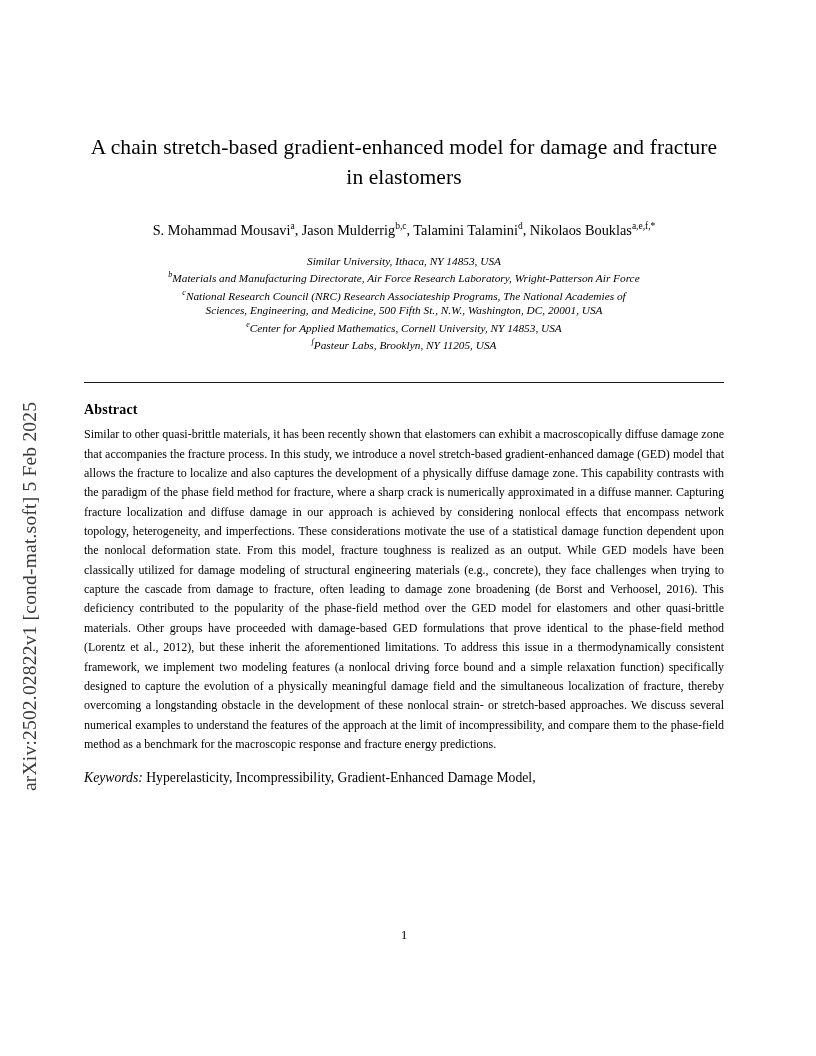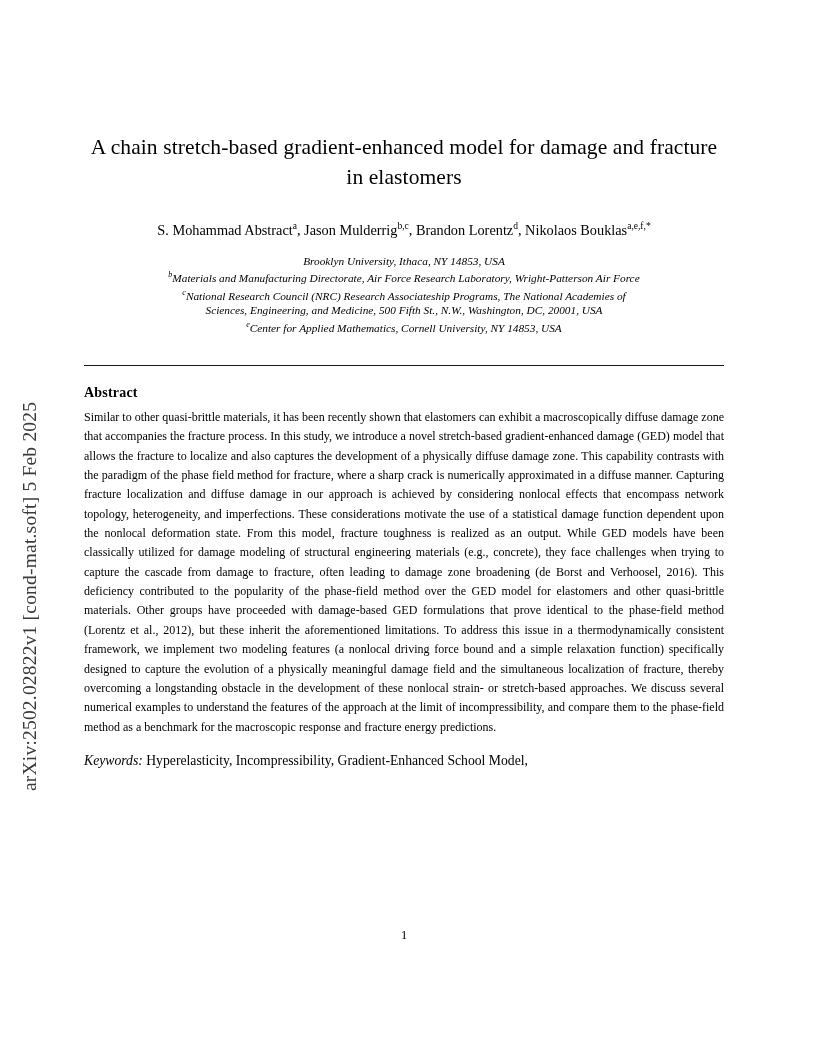"S. Mohammad Abstract" span { text: Abstract -> Mousavi }
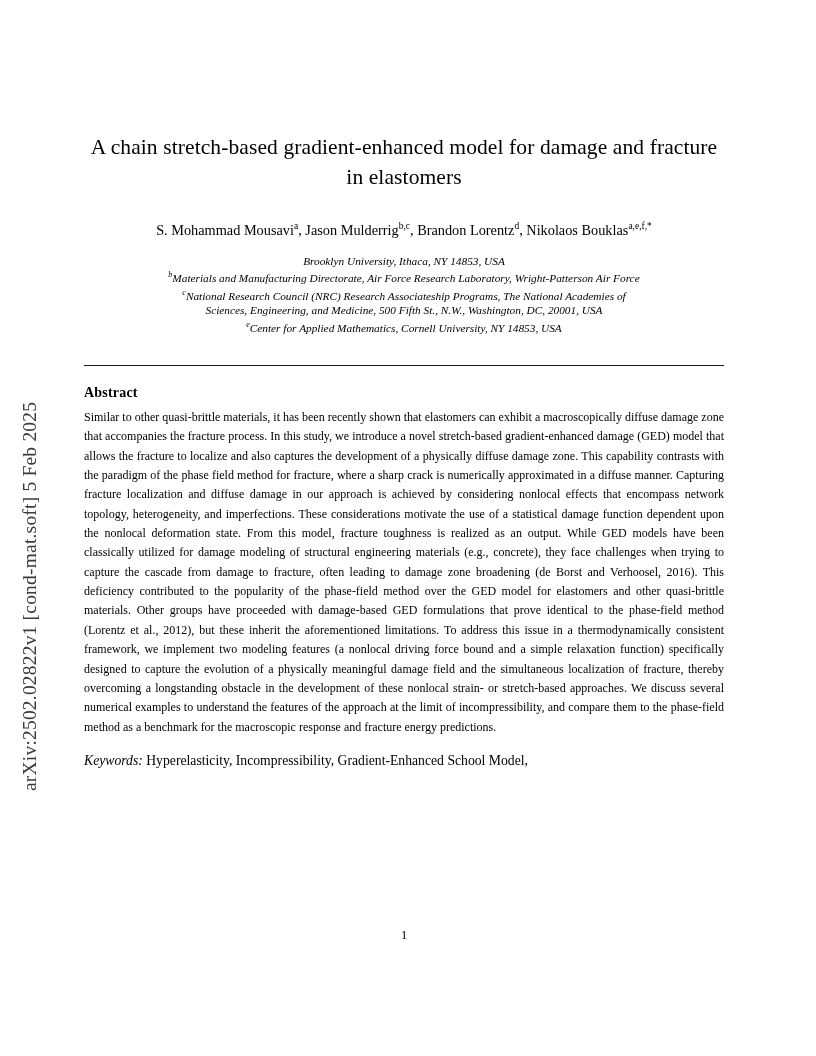", Brandon Lorentz" span { text: Brandon Lorentz -> Talamini Talamini }
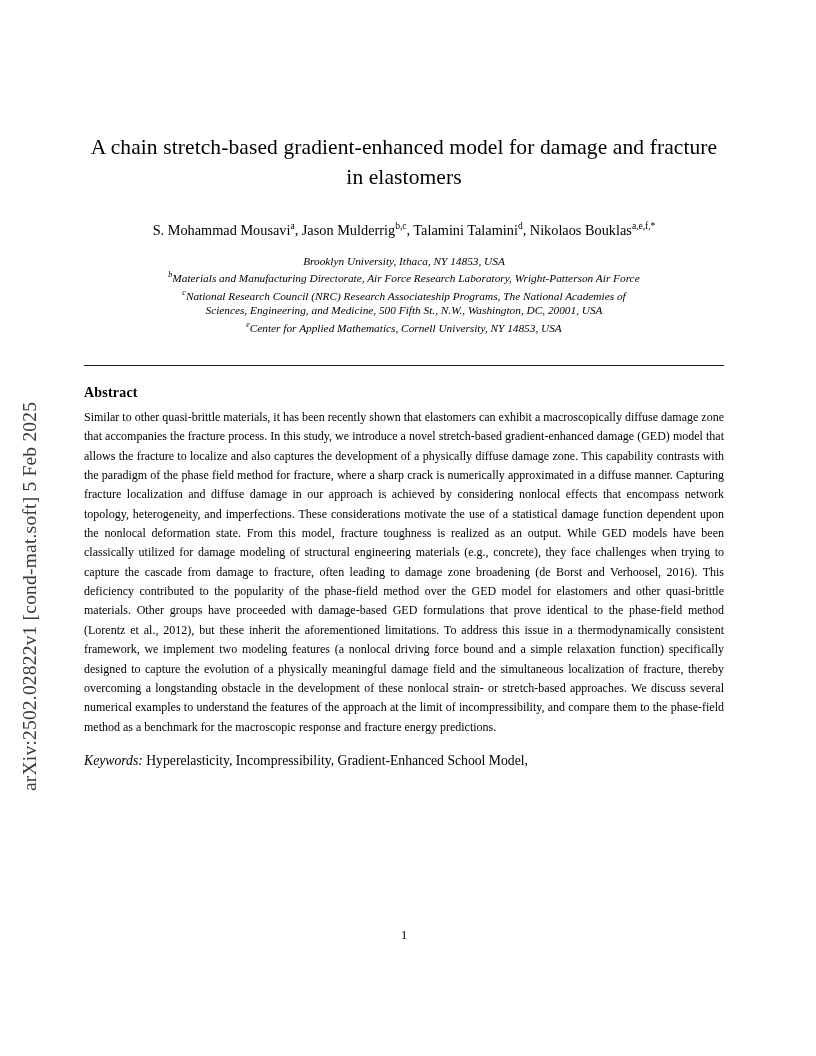"Brooklyn University, Ithaca, NY 14853," span.aff-line { text: Brooklyn -> Similar }
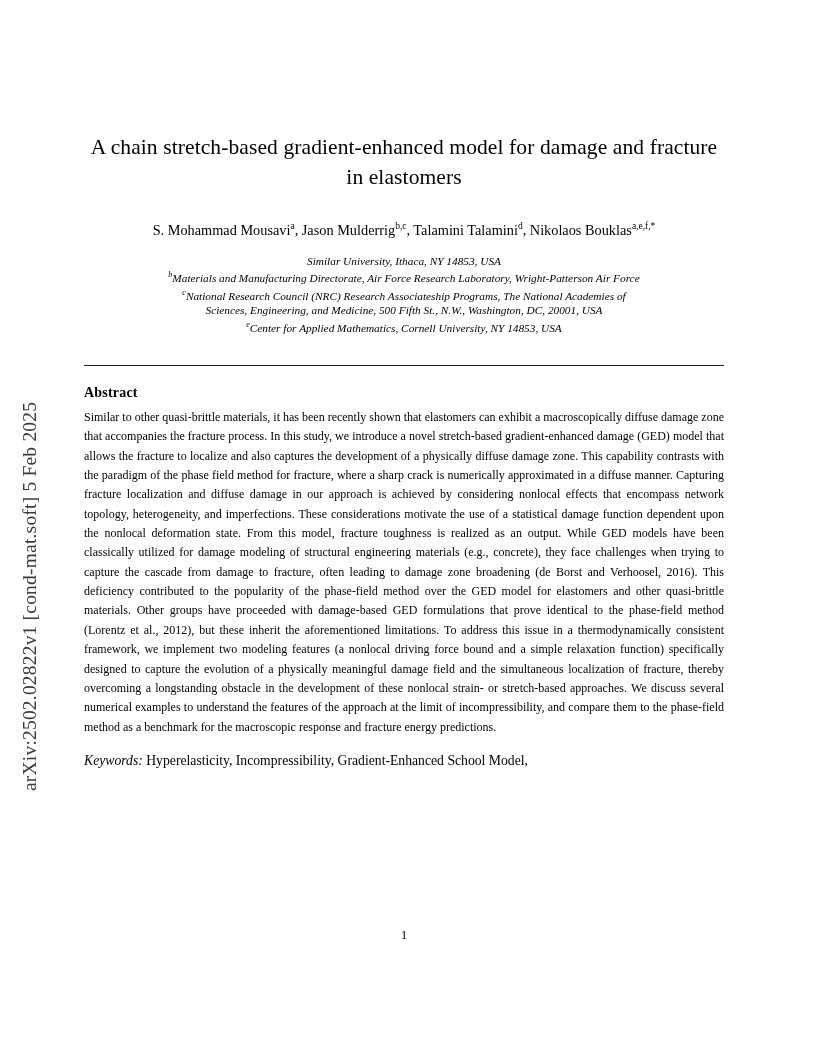"fPasteur Labs, Brooklyn, NY 11205," span.aff-line { html: none -> <span><sup>f</sup><span>Pasteur Labs, Brooklyn, NY 11205, USA</span></span> }
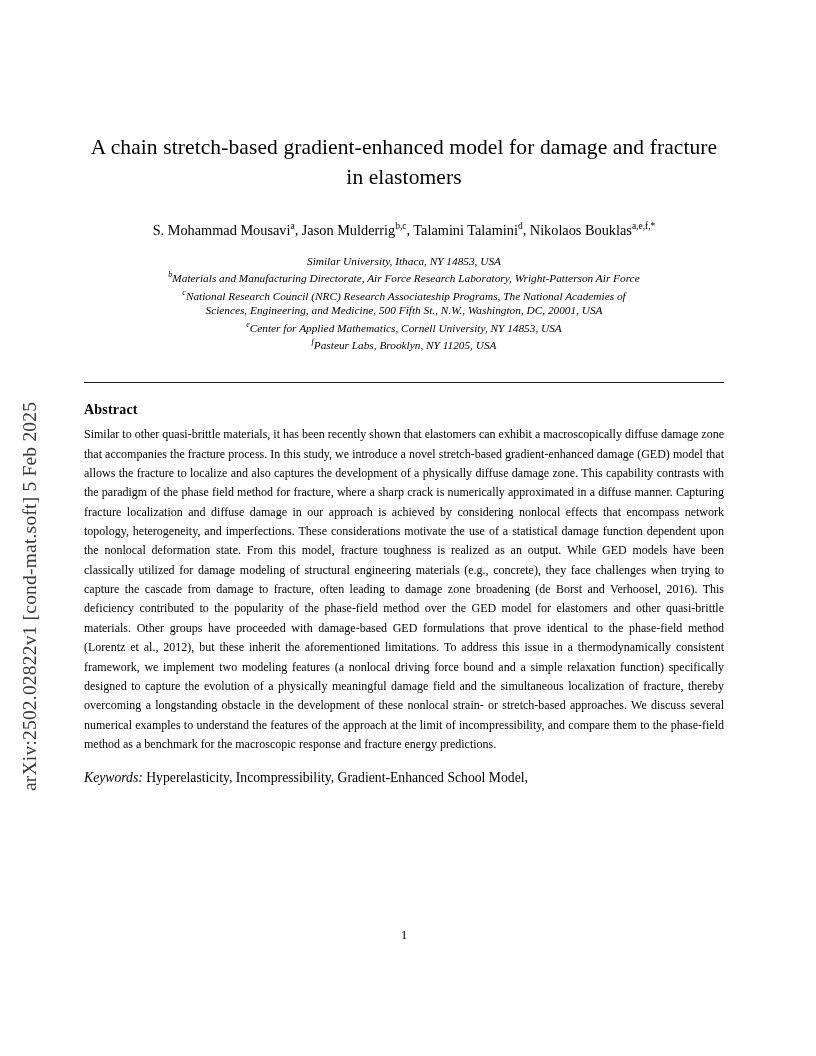"Hyperelasticity, Incompressibility," span { text: School -> Damage }
